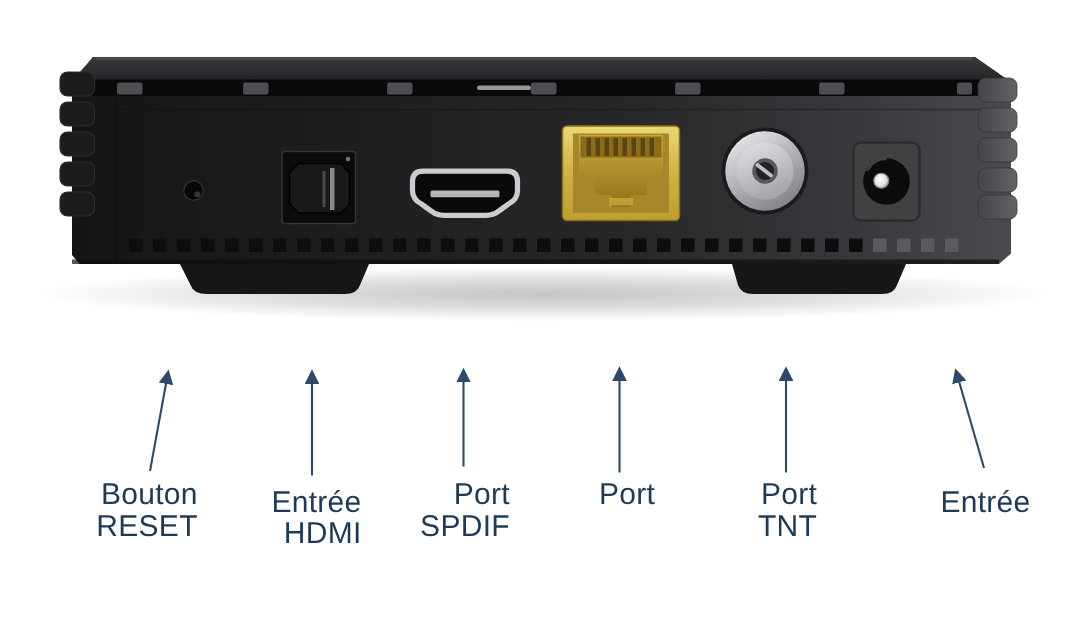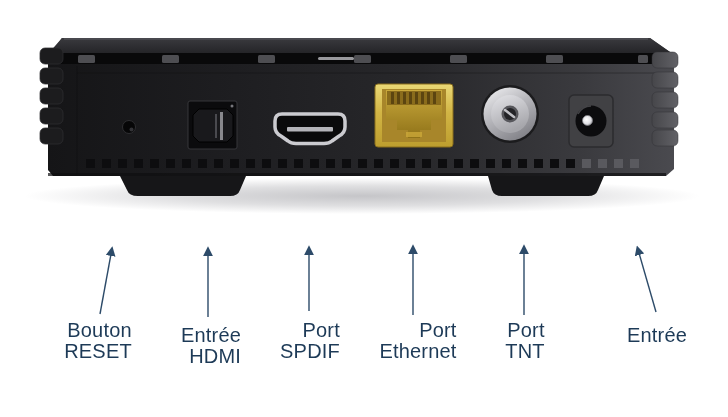"Ethernet" span { html: <span>Ethernet</span> -> none }
